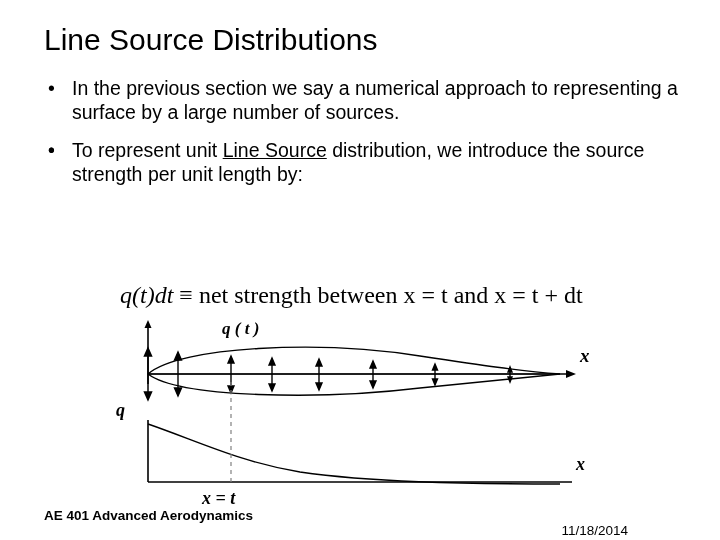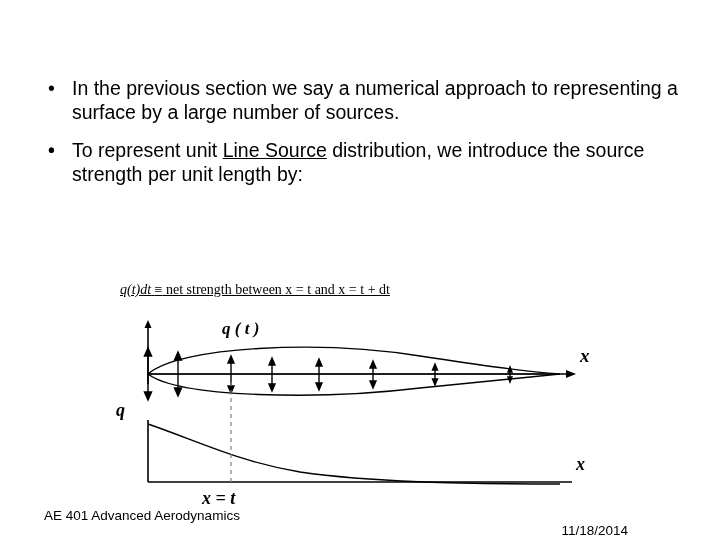"Line Source Distributions" div.title { html: none -> <div>Line Source Distributions</div> }
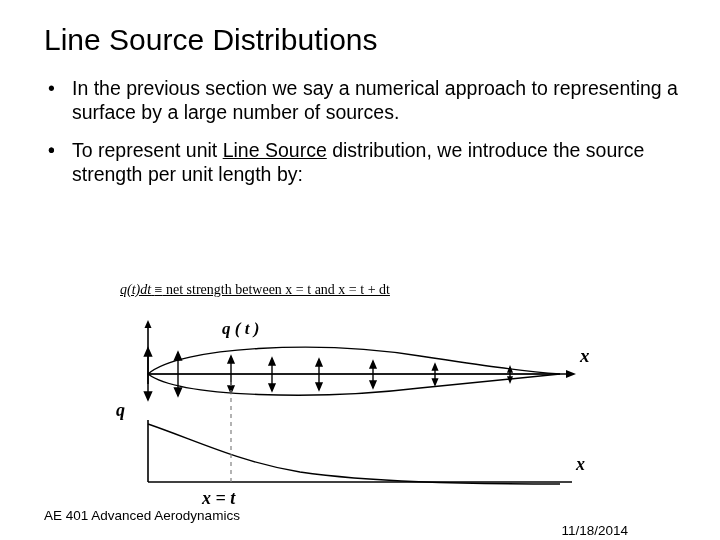"q(t)dt ≡ net strength between" .eqn { font-size: 14px -> 24px; text-decoration: underline -> none }
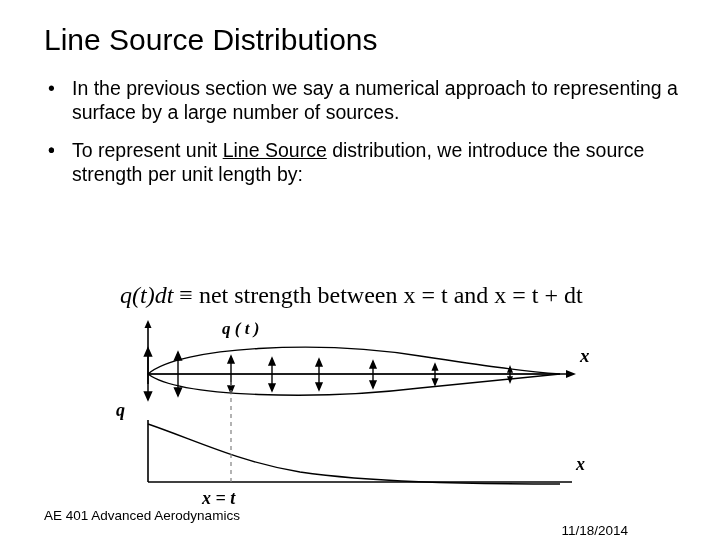"AE 401 Advanced Aerodynamics" .footer .left { font-weight: none -> bold }
